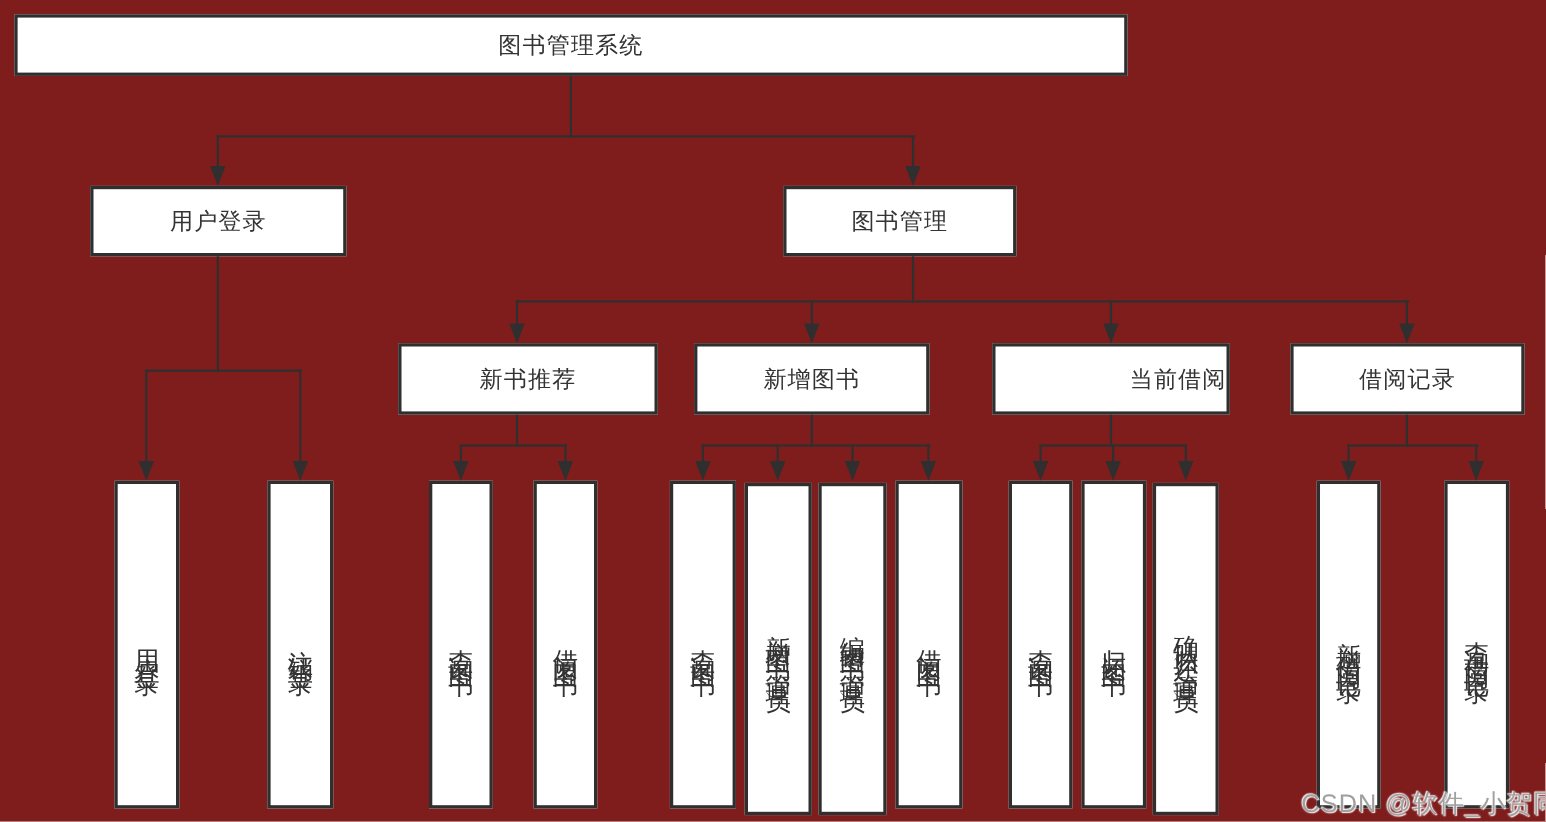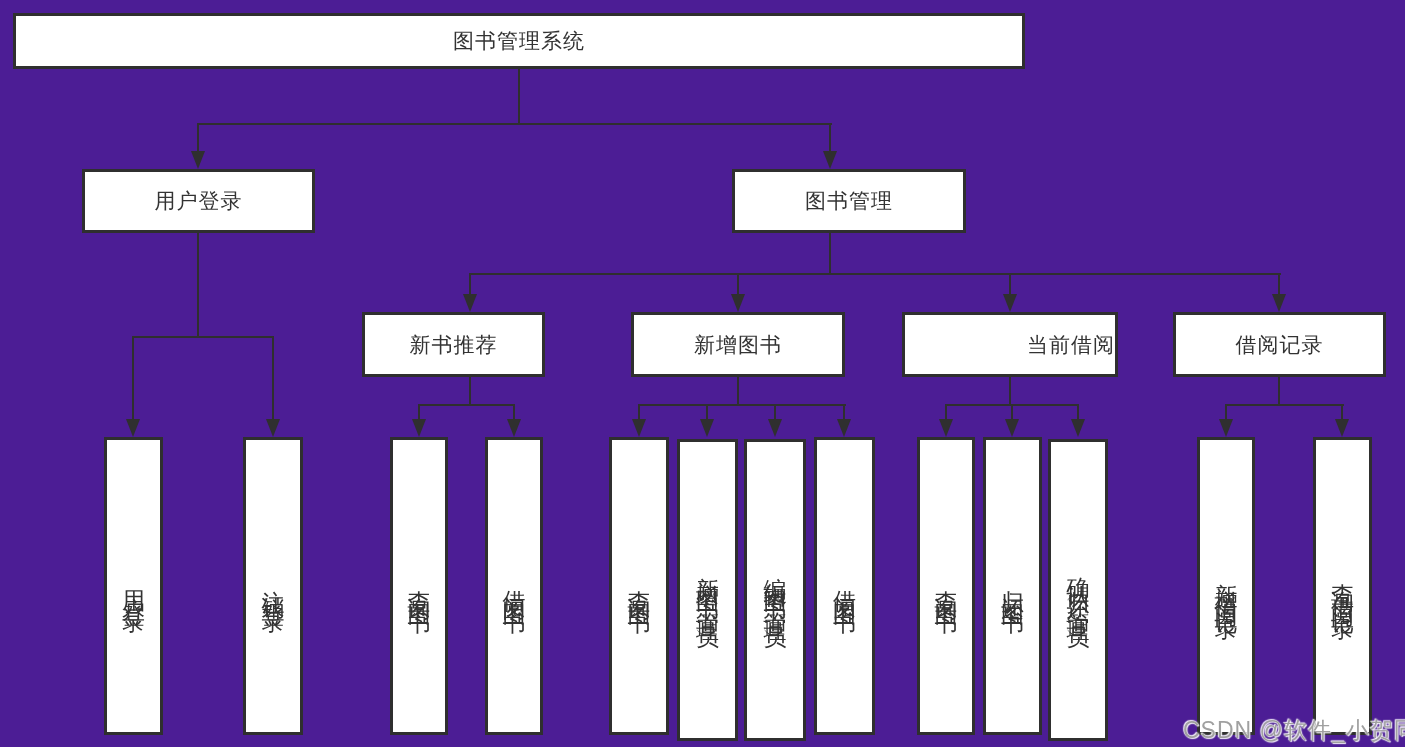"图书管理系统" #stage { background: #4c1d95 -> #7f1d1d }
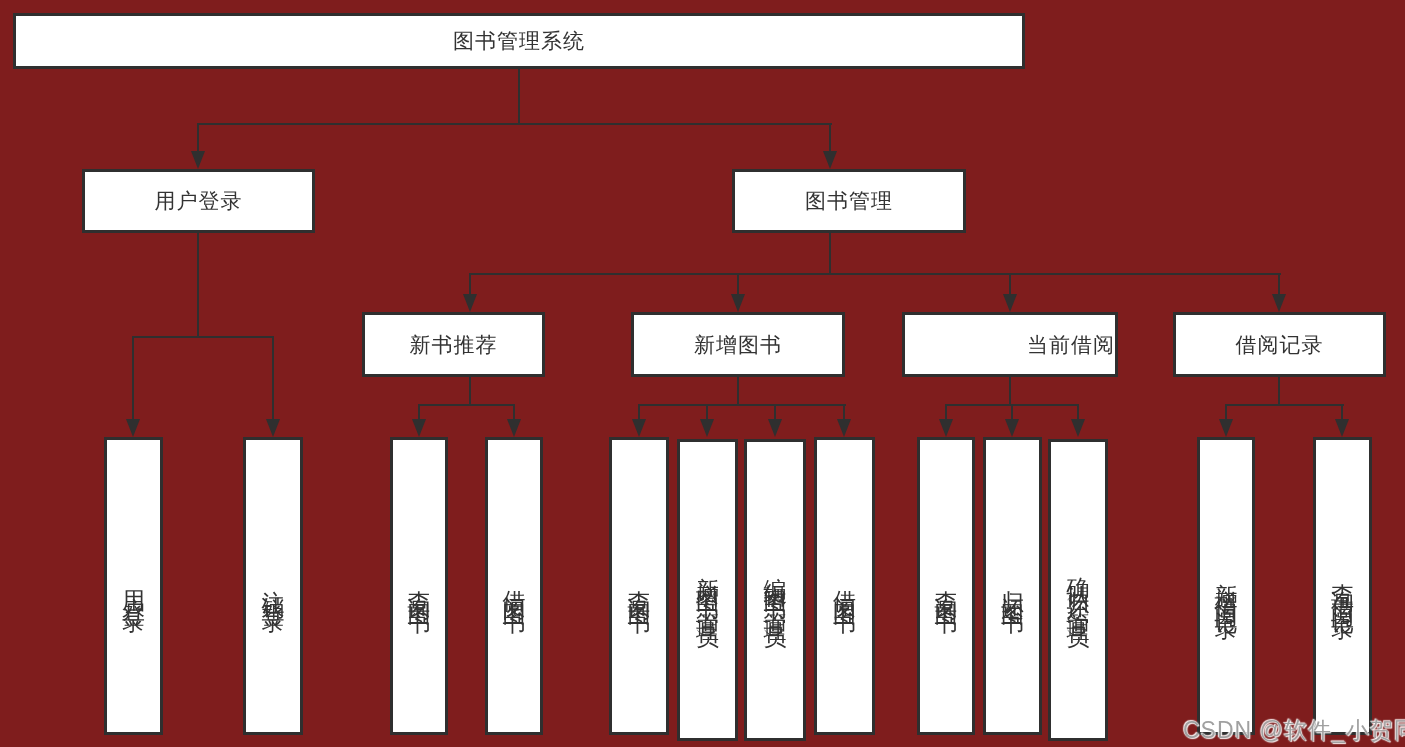"图书管理" div.hbox { margin-left: 20px -> none; width: 234px -> 212px }
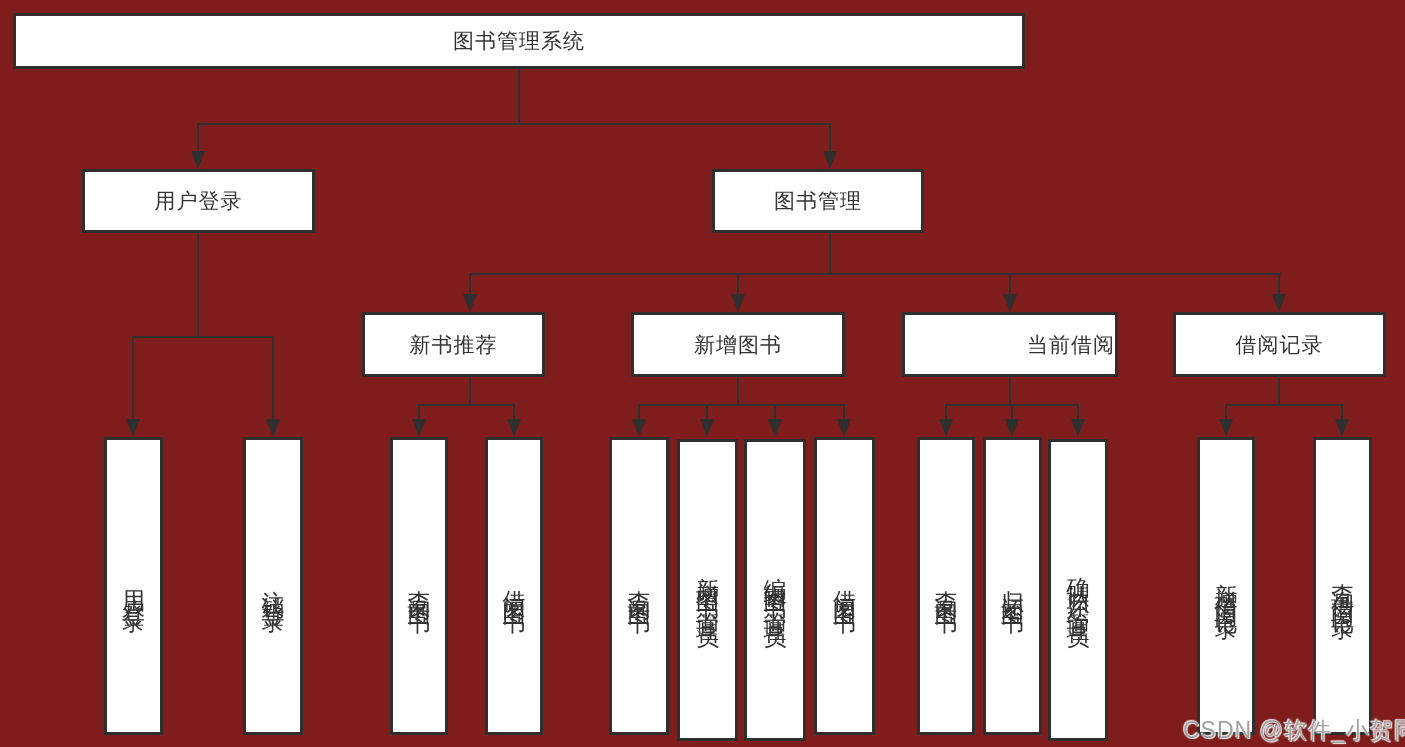"新书推荐" div.hbox { width: 183px -> 236px }
